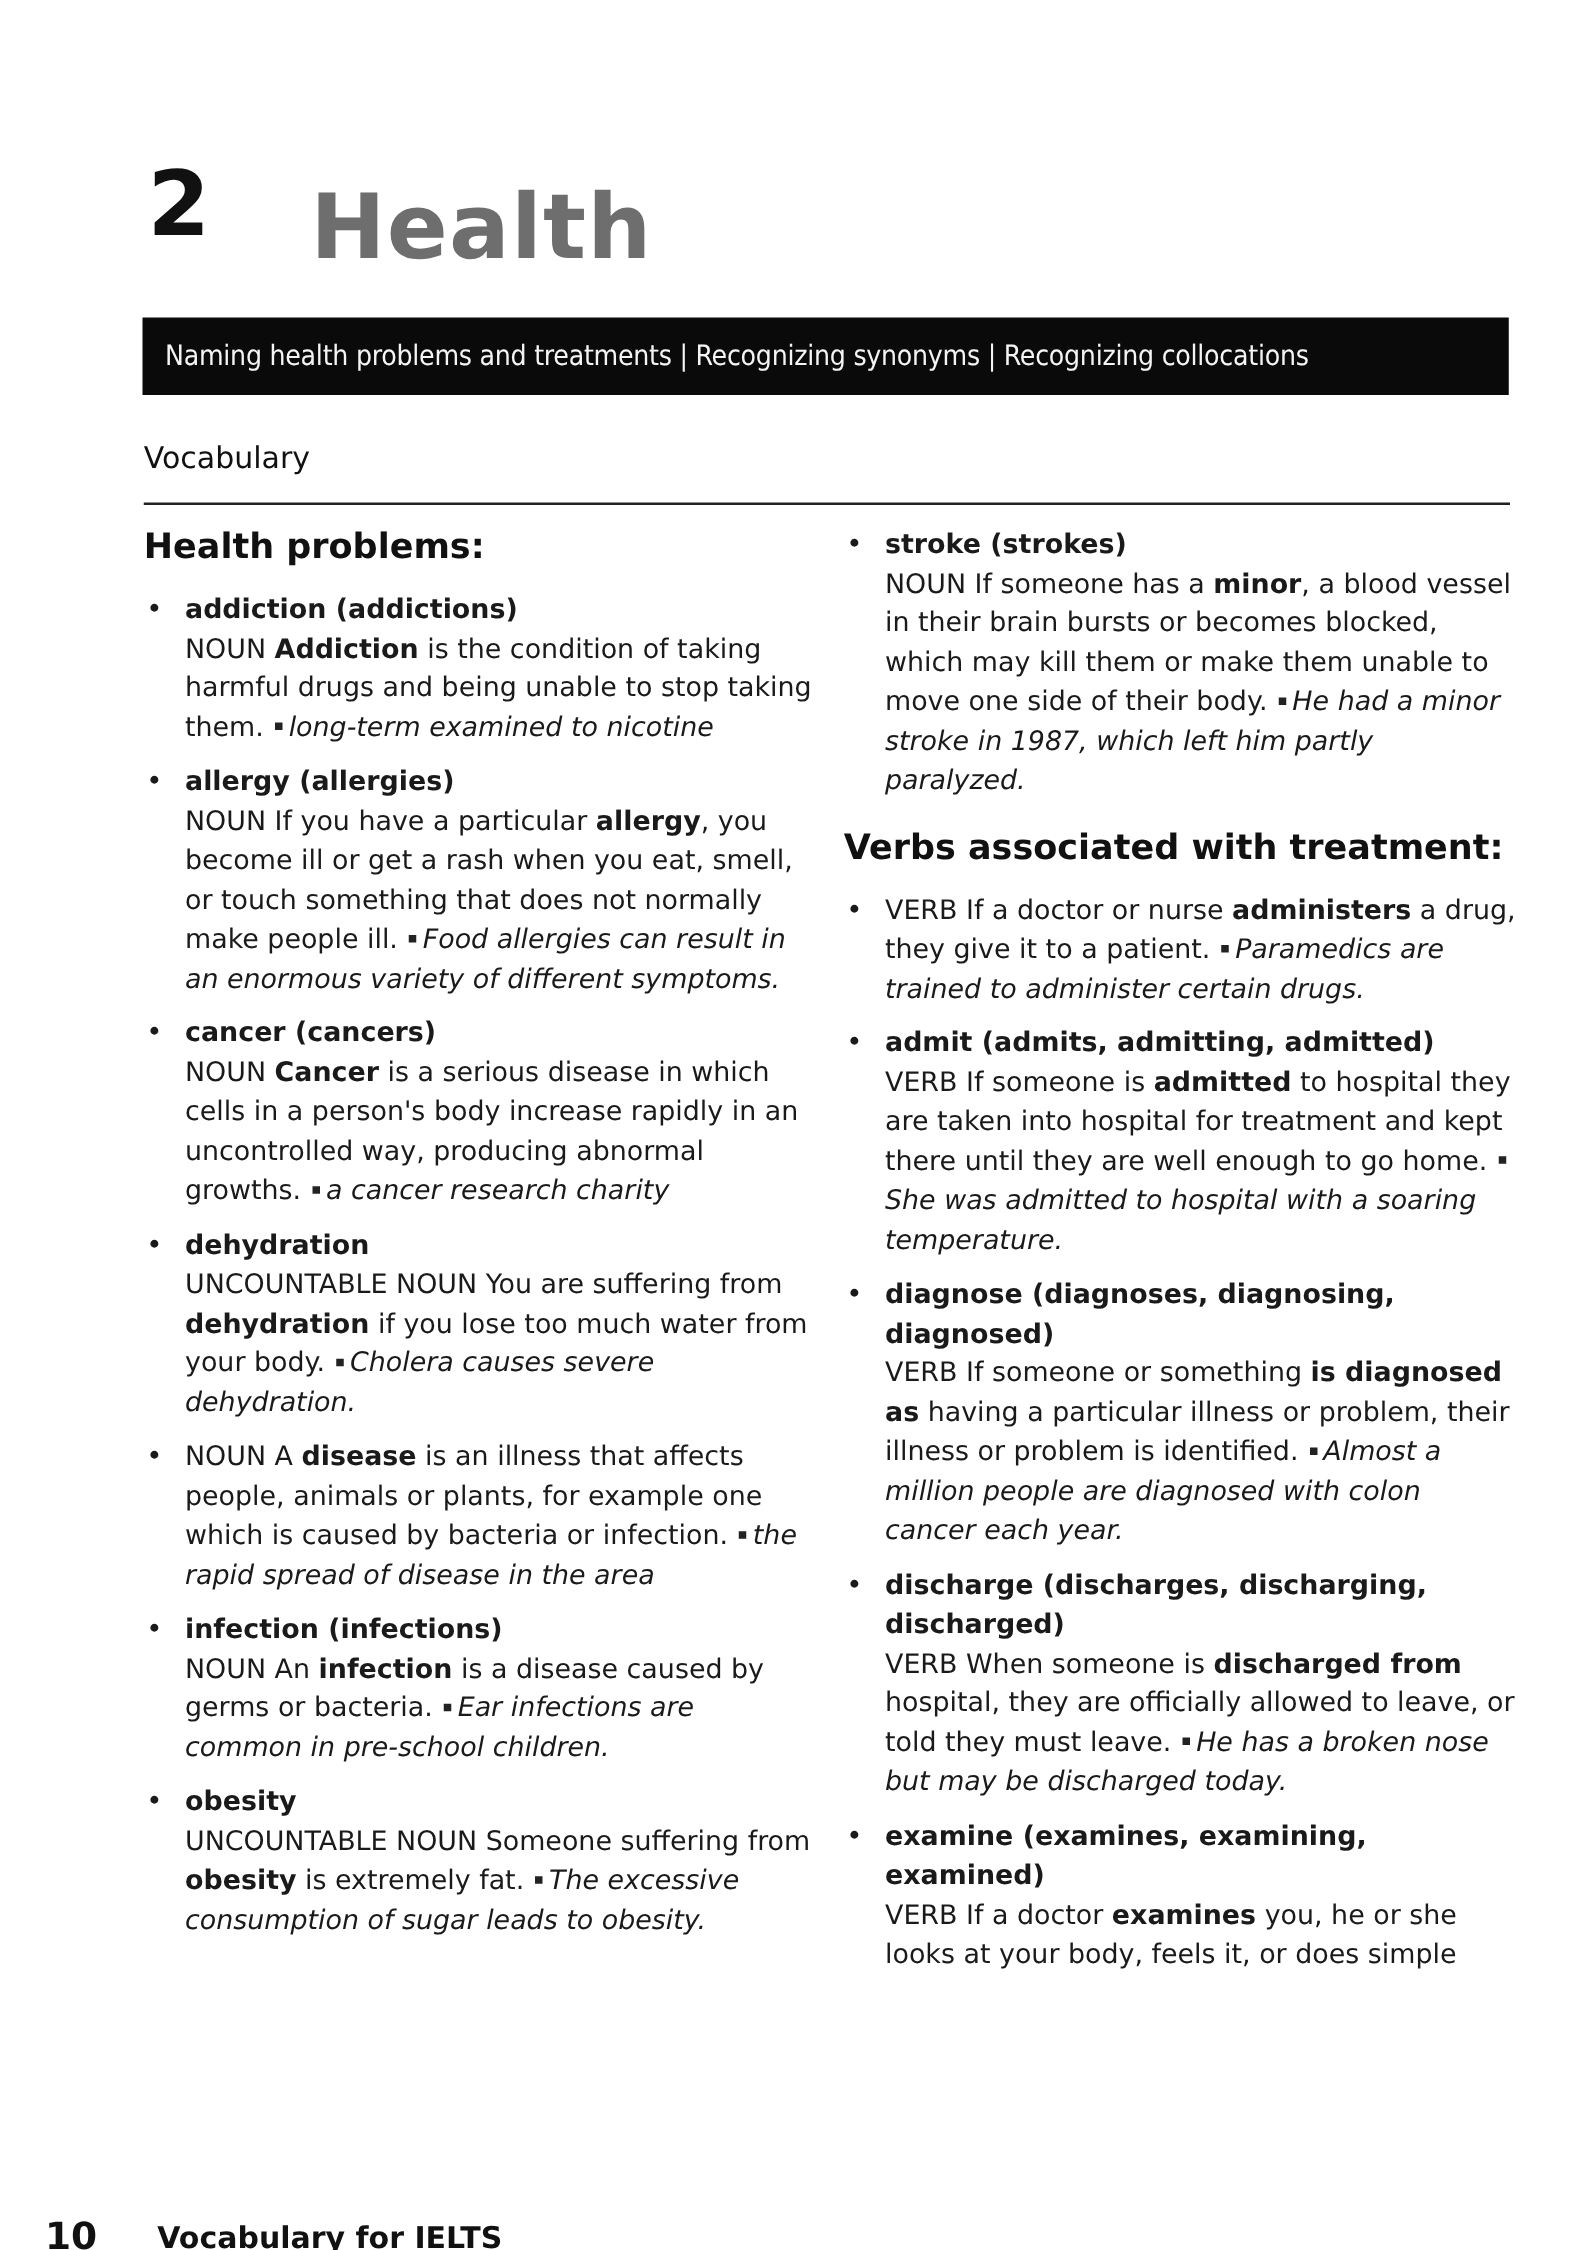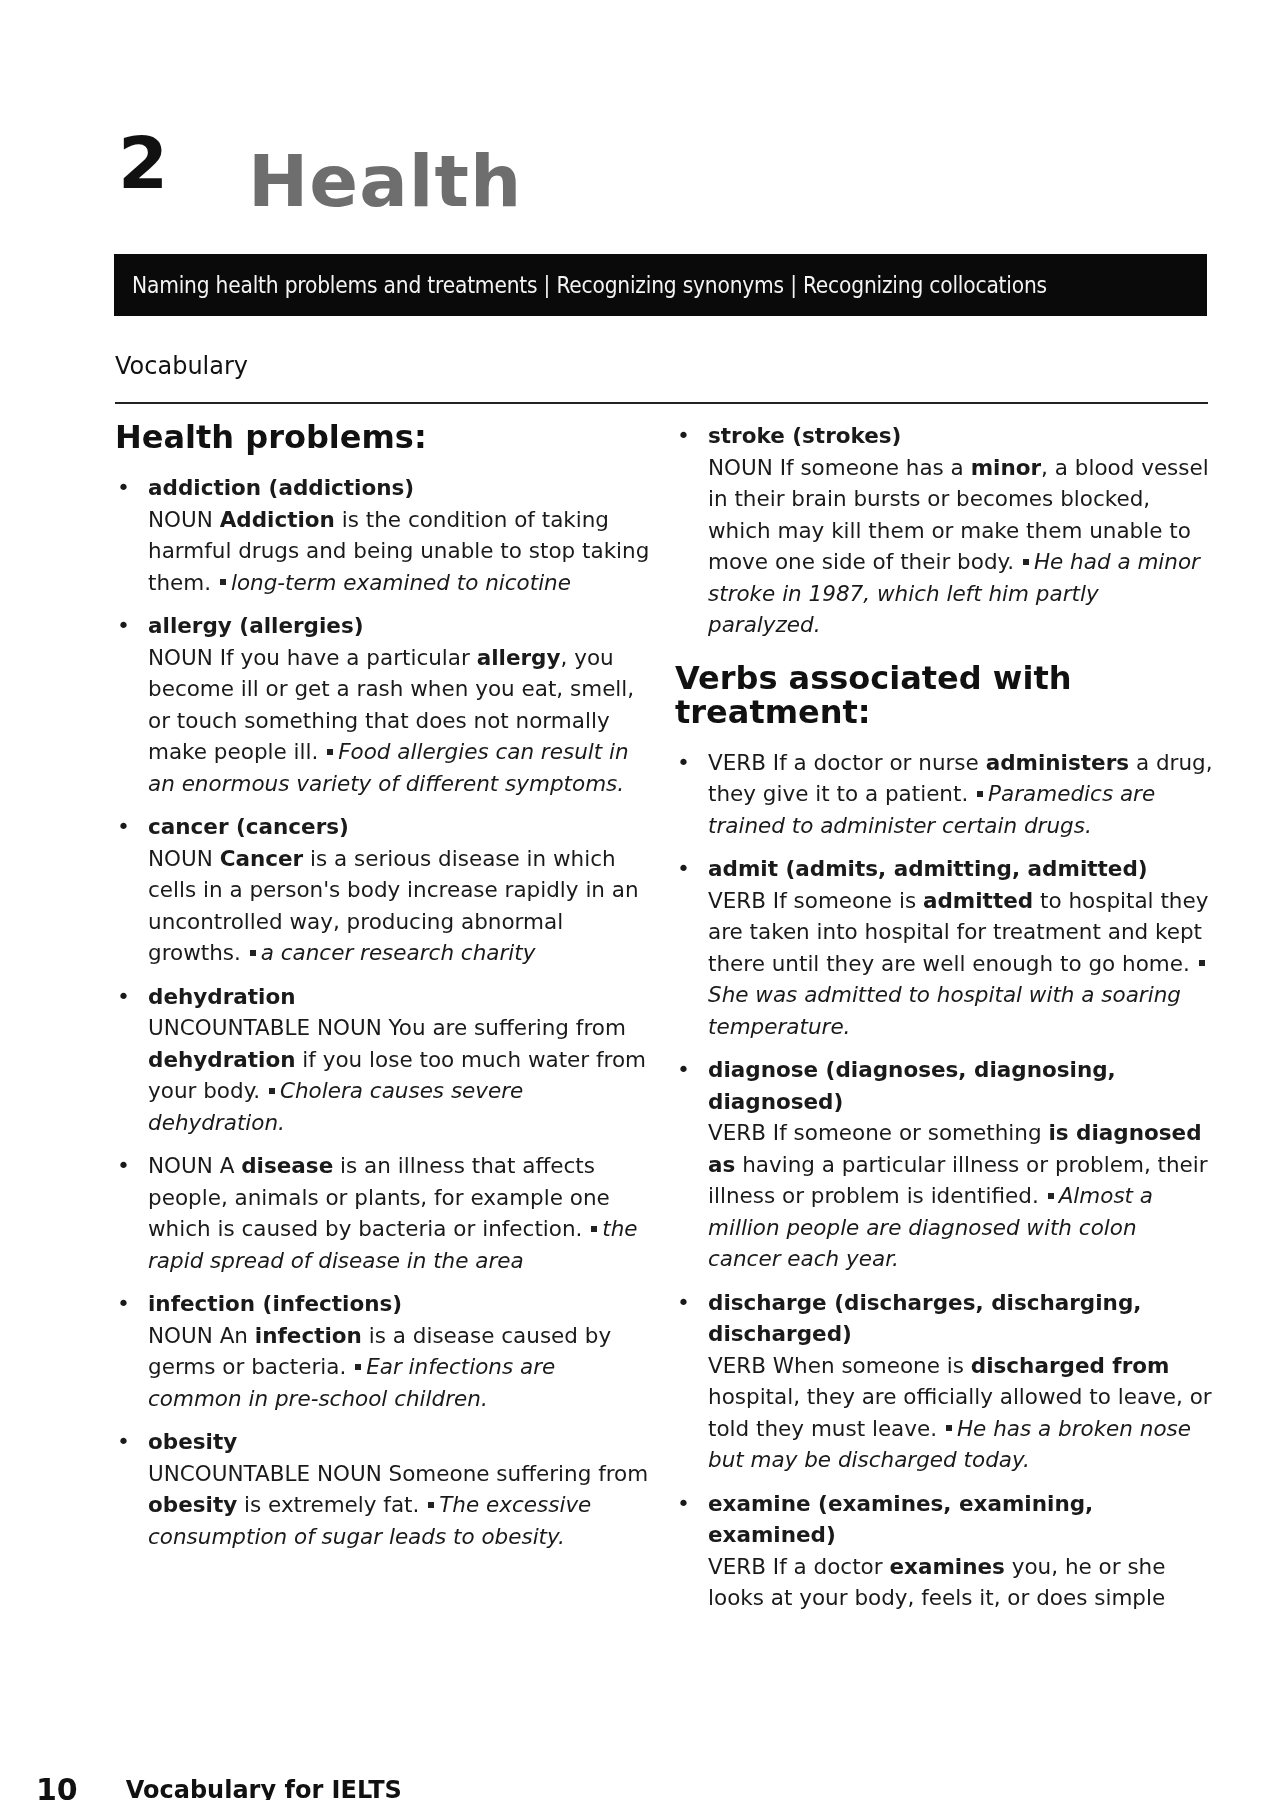"Health problems:" .subhead { font-size: 32px -> 28px }
